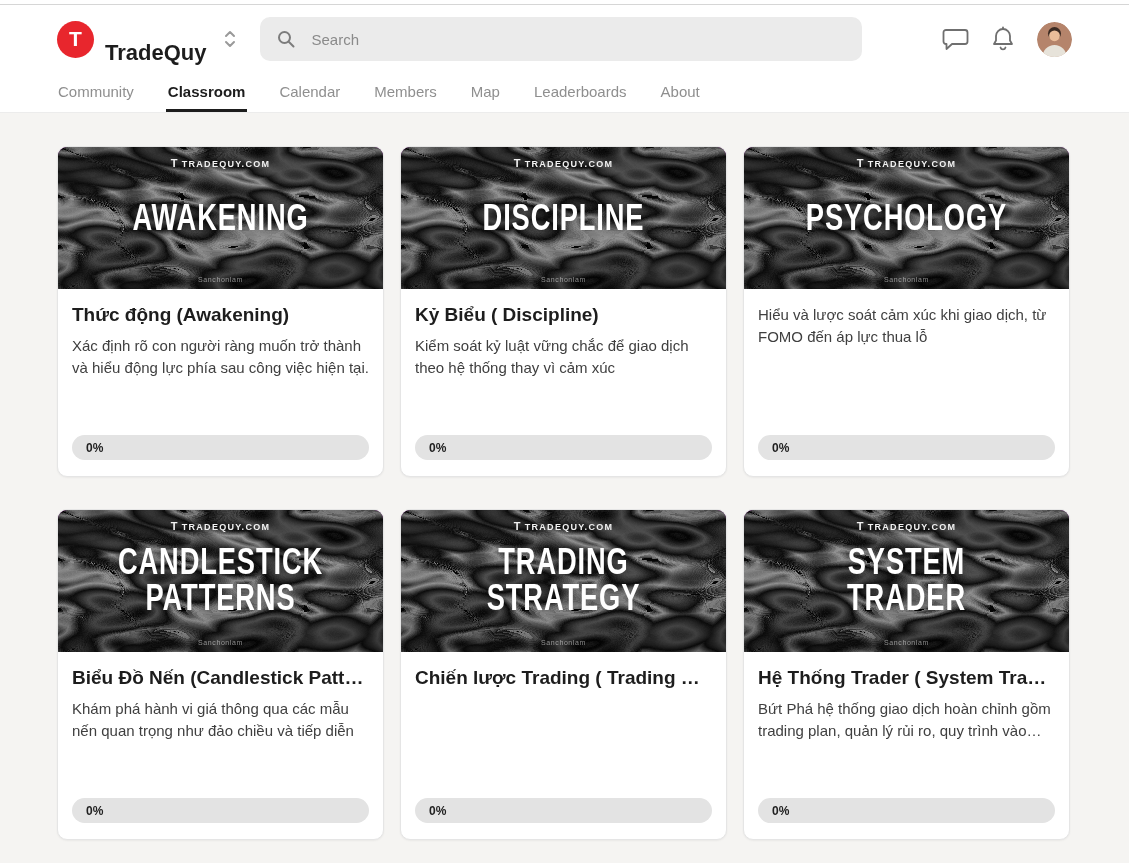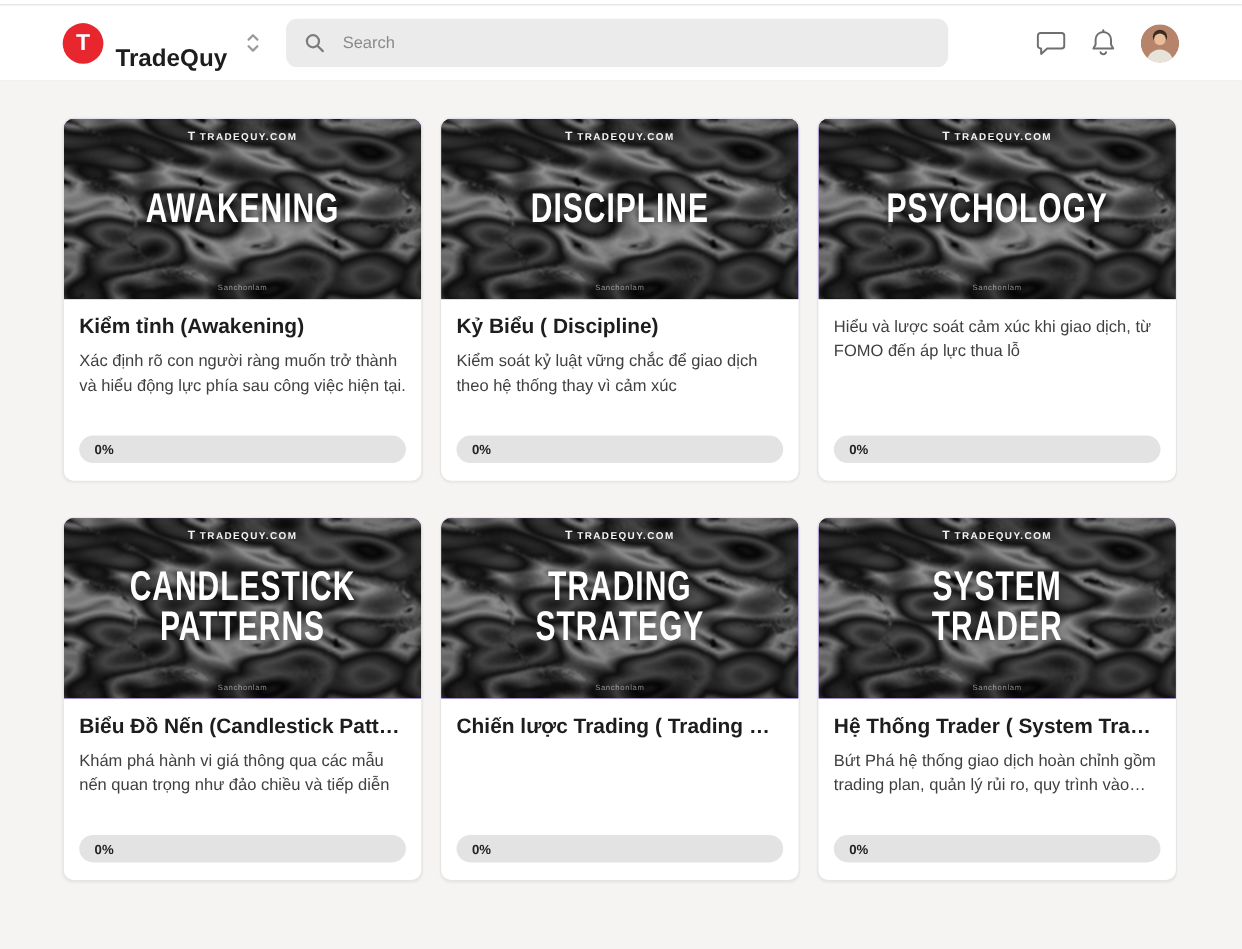"Community" nav.nav { html: none -> <nav> <div>Community</div> <div>Classroom</div> <div>Calendar</div> <div>Members</div> <div>Map</div> <div>Leaderboards</div> <div>About</div> </nav> }
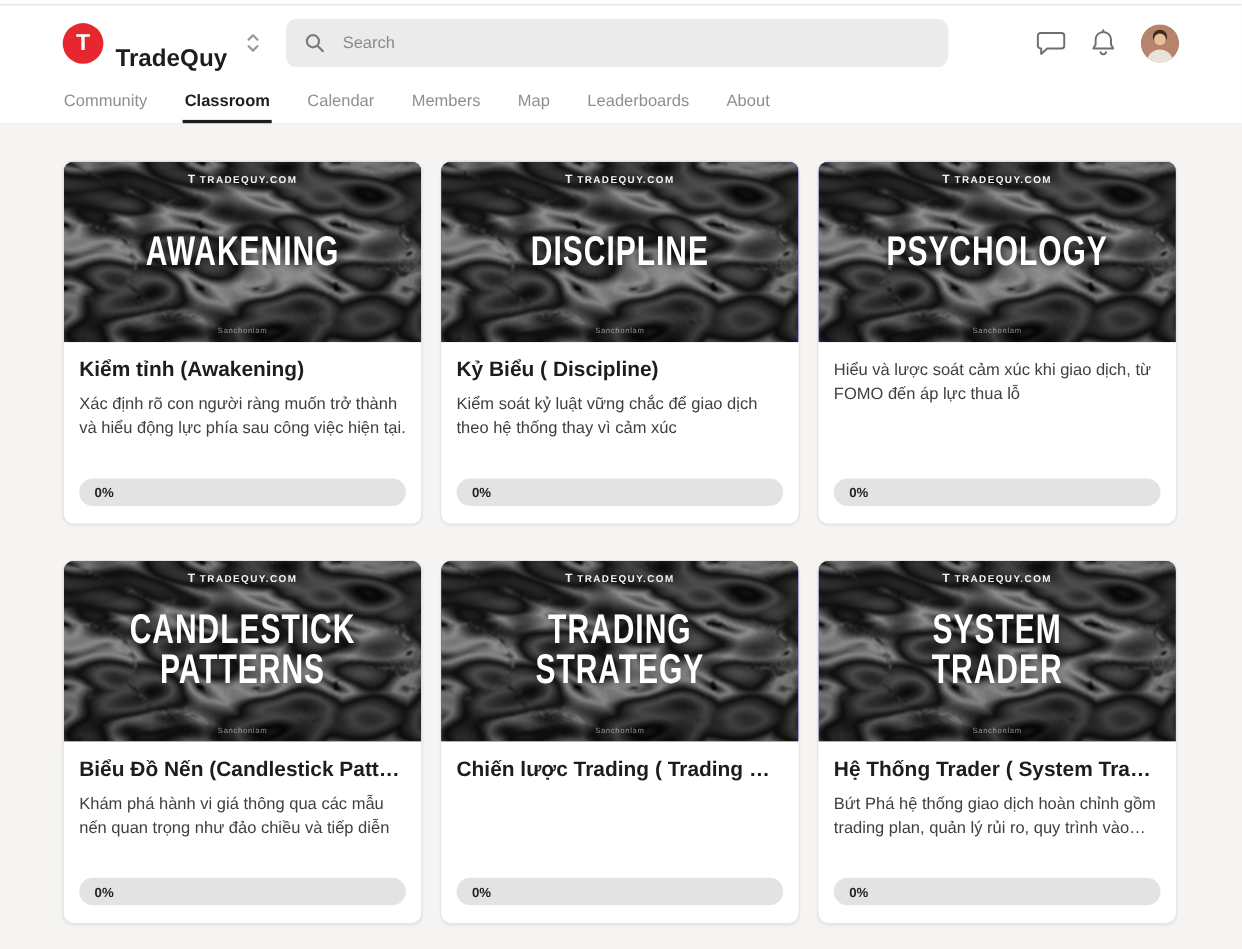"T TRADEQUY.COM" .cover { background: #8b5cf6 -> #a21caf; height: 164px -> 142px }
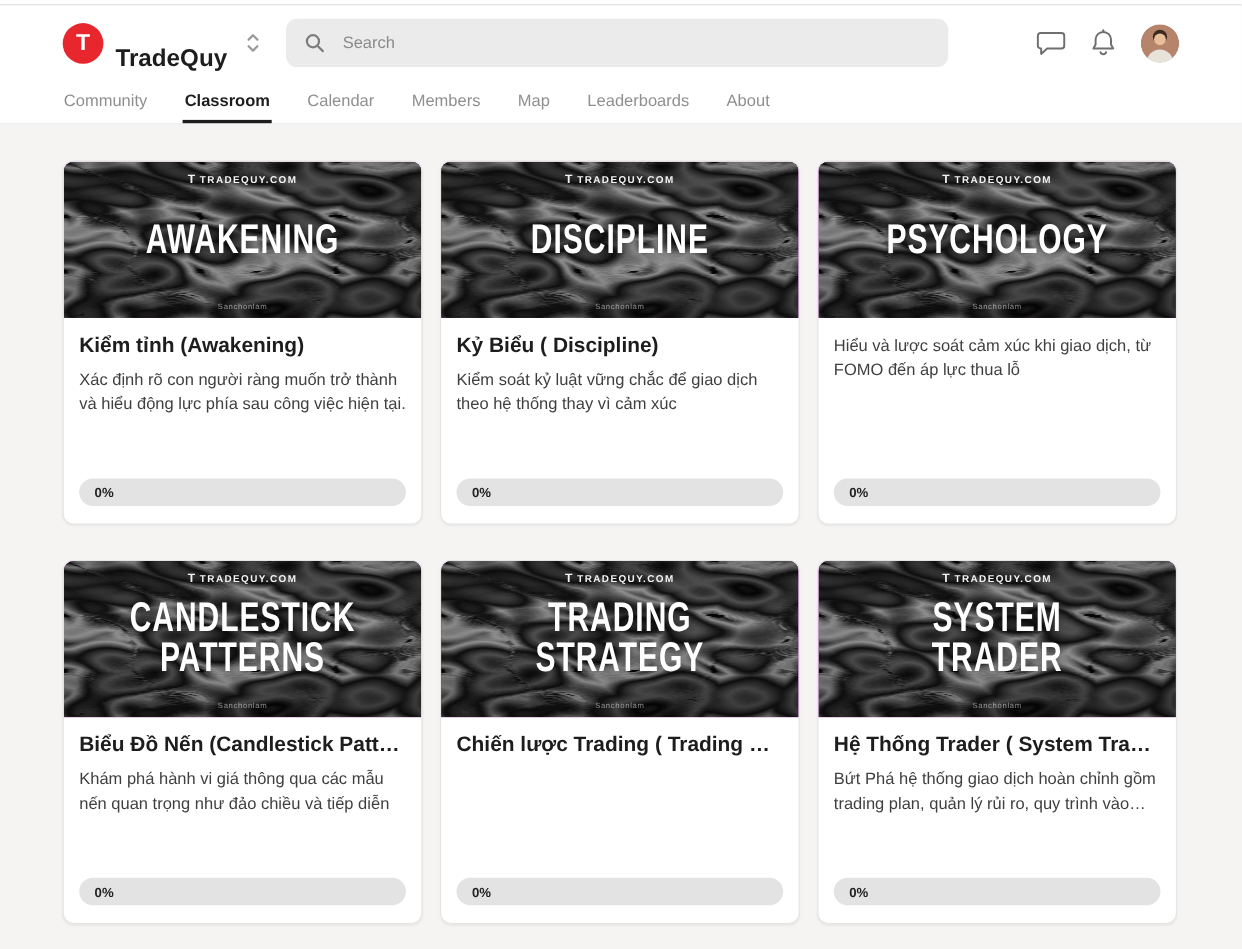"Kiểm tỉnh (Awakening)" h3.card-title { text: Kiểm tỉnh -> Thức động }
